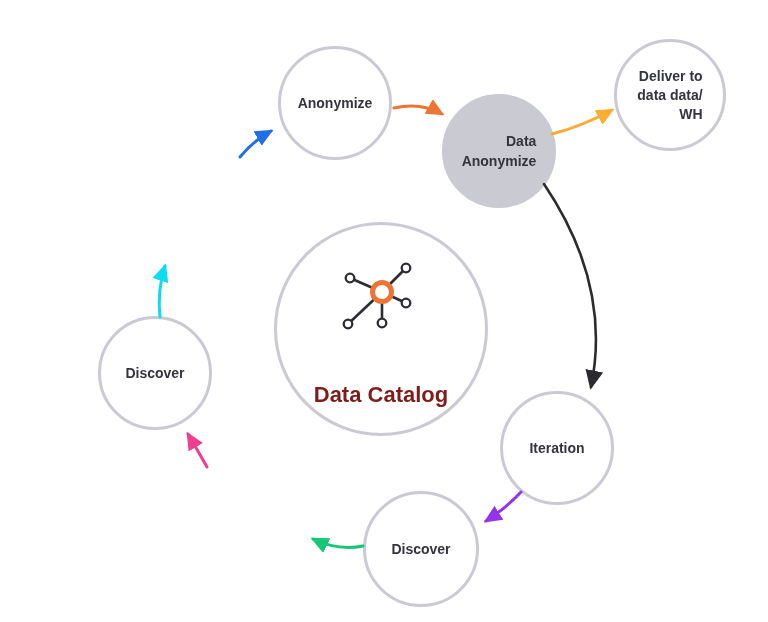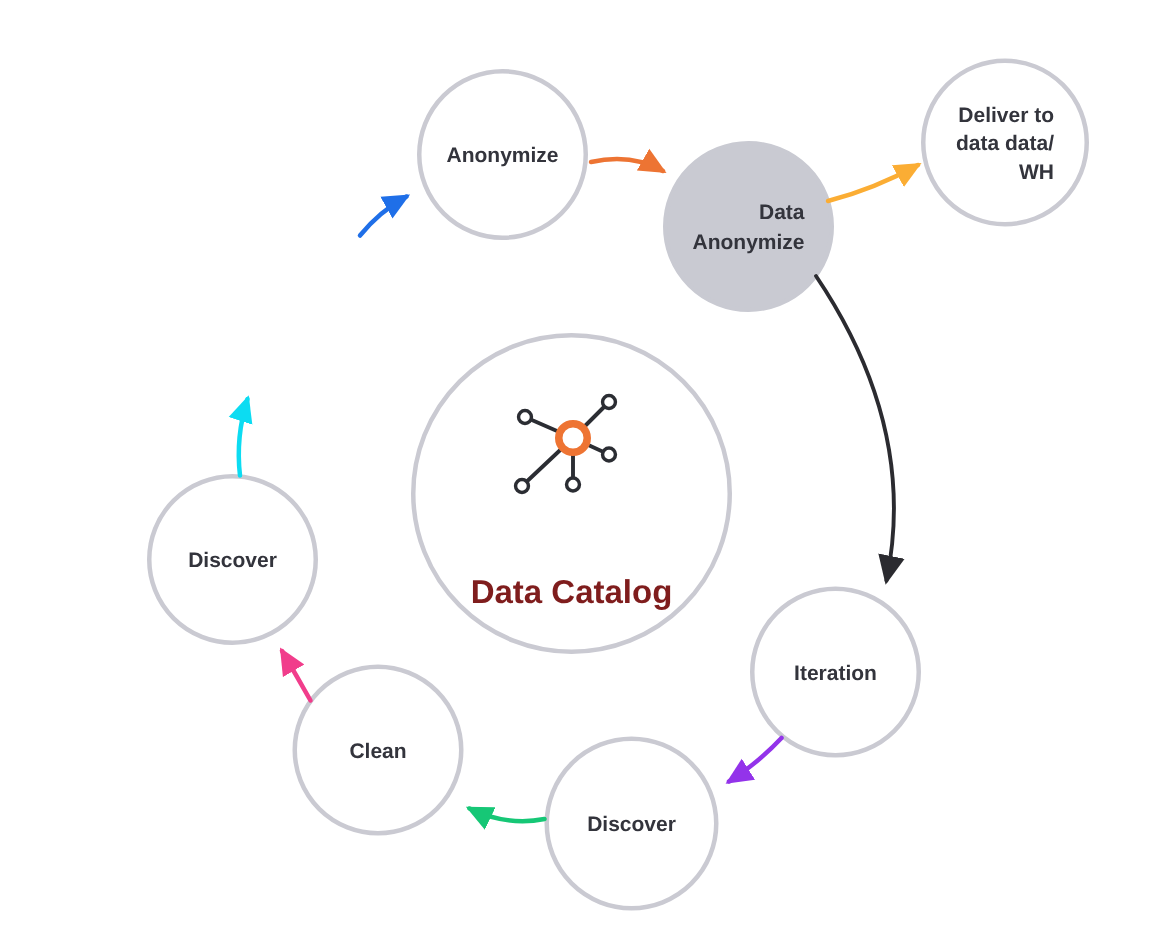"Clean" div.node { html: <div> <span>Clean</span> </div> -> none }
